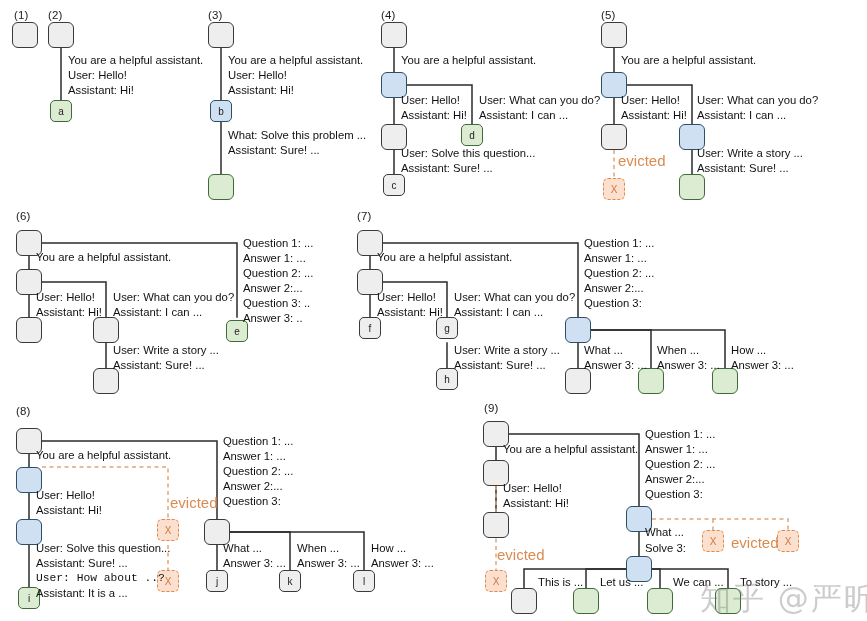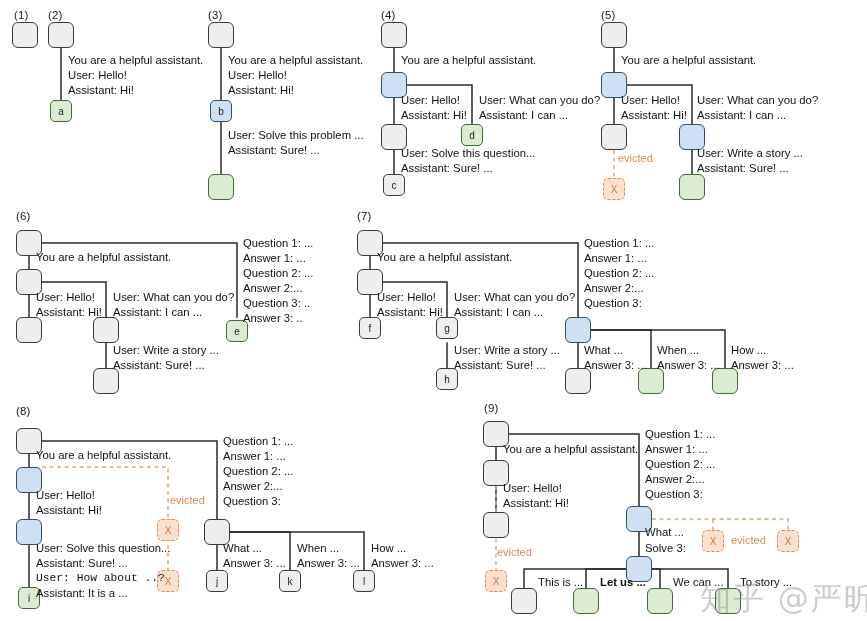"User: Solve this problem ..." div.txt { text: User -> What }
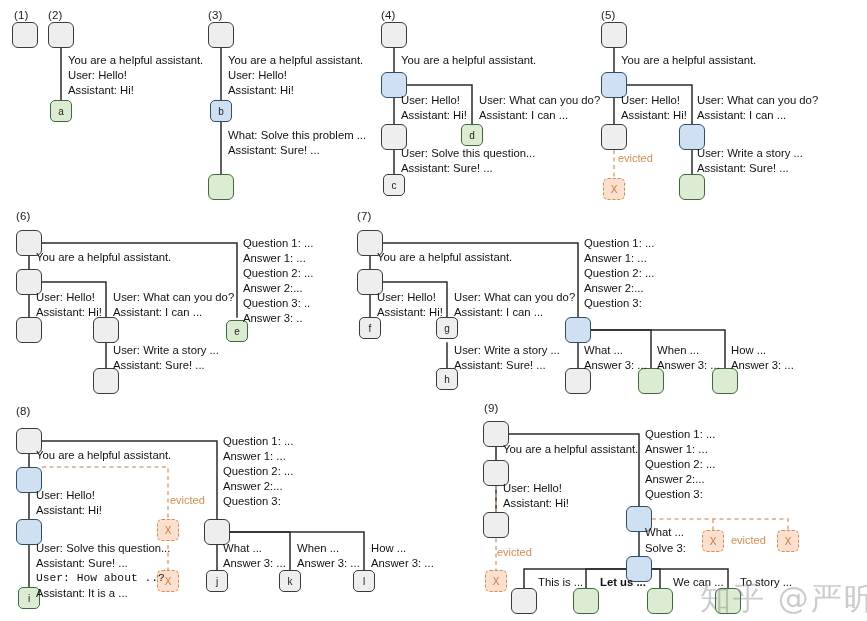"evicted" .evicted-label { font-size: 11px -> 15px }
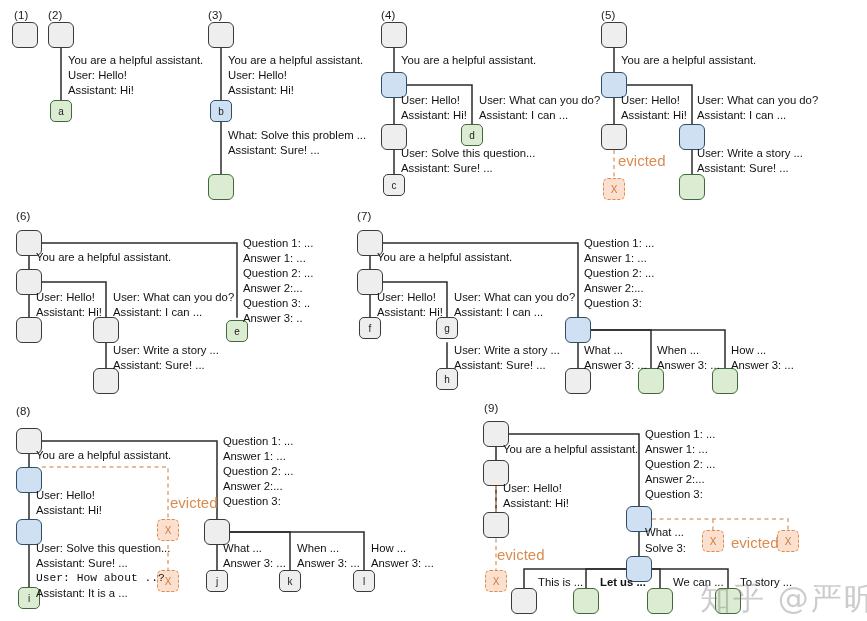"Let us ..." div.txt { font-weight: bold -> none }
